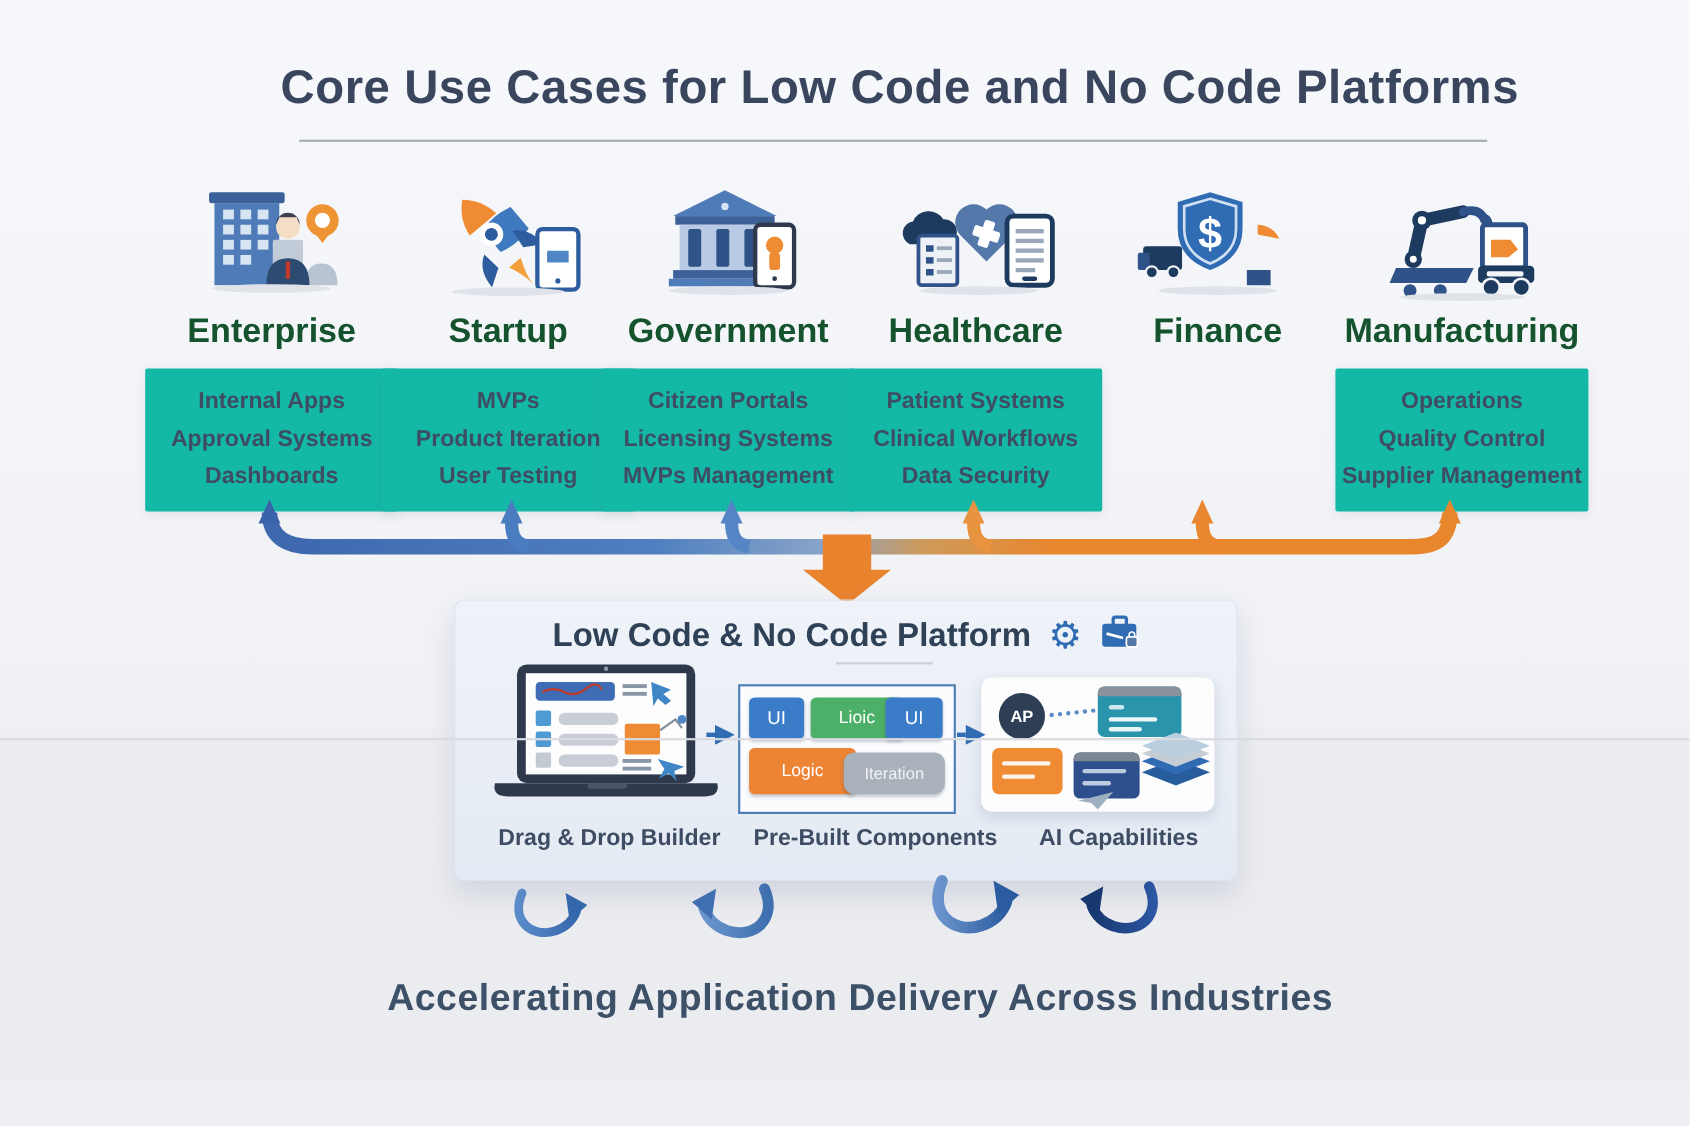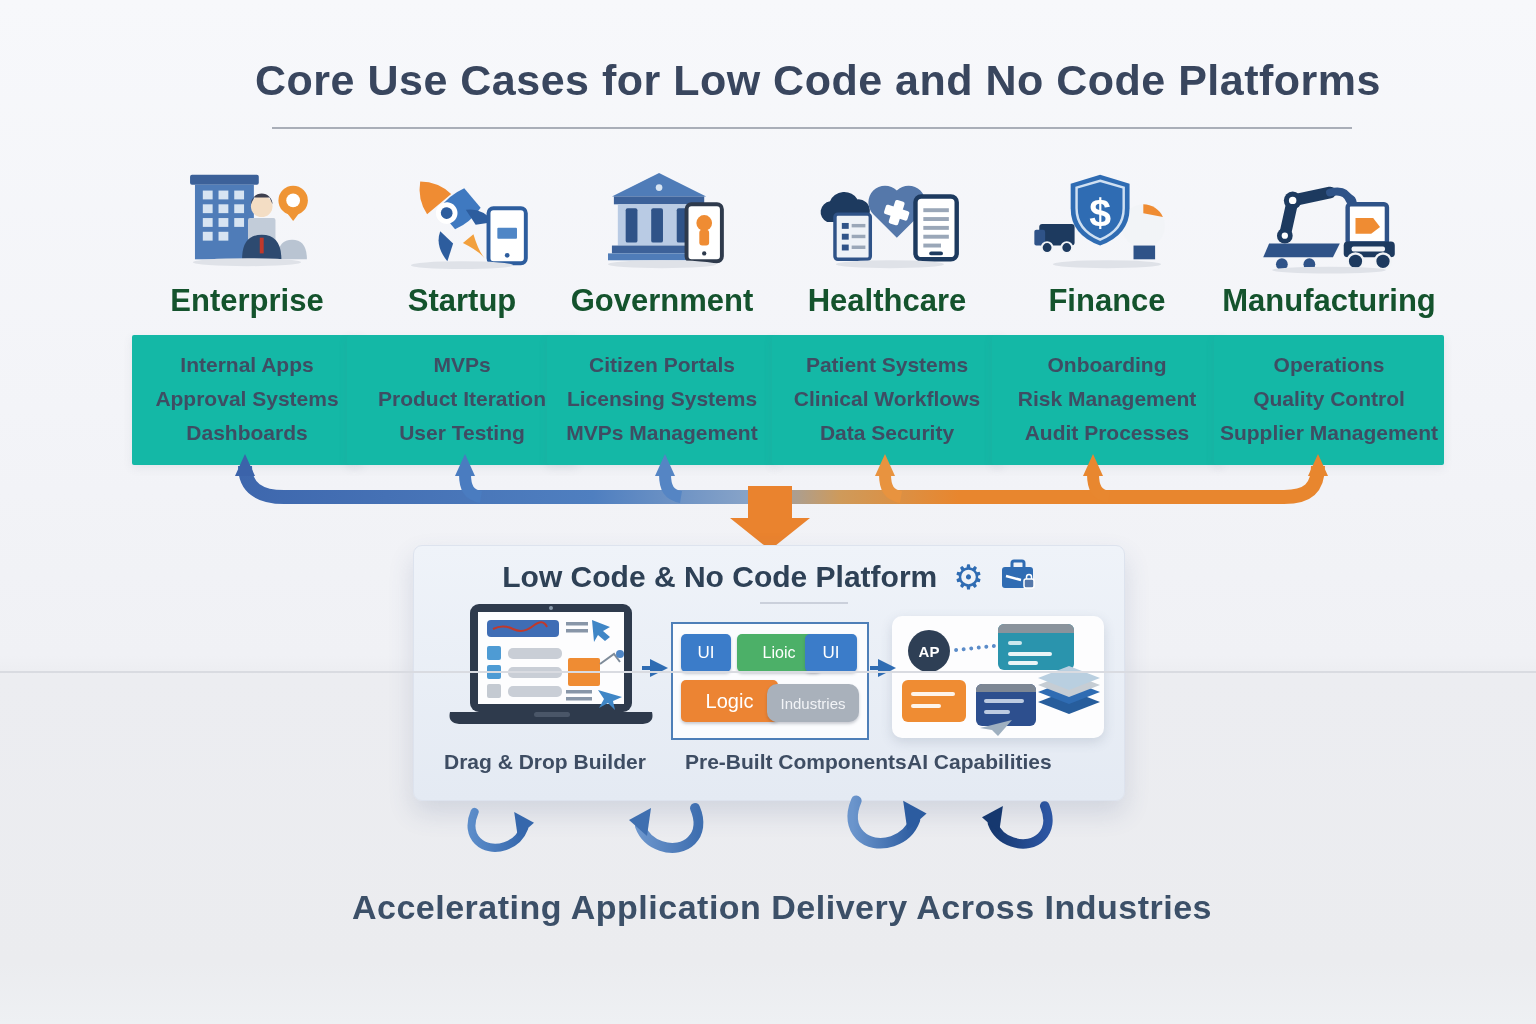"Onboarding" div.uc-card { html: <div> <div>Onboarding</div> <div>Risk Management</div> <div>Audit Processes</div> </div> -> none }
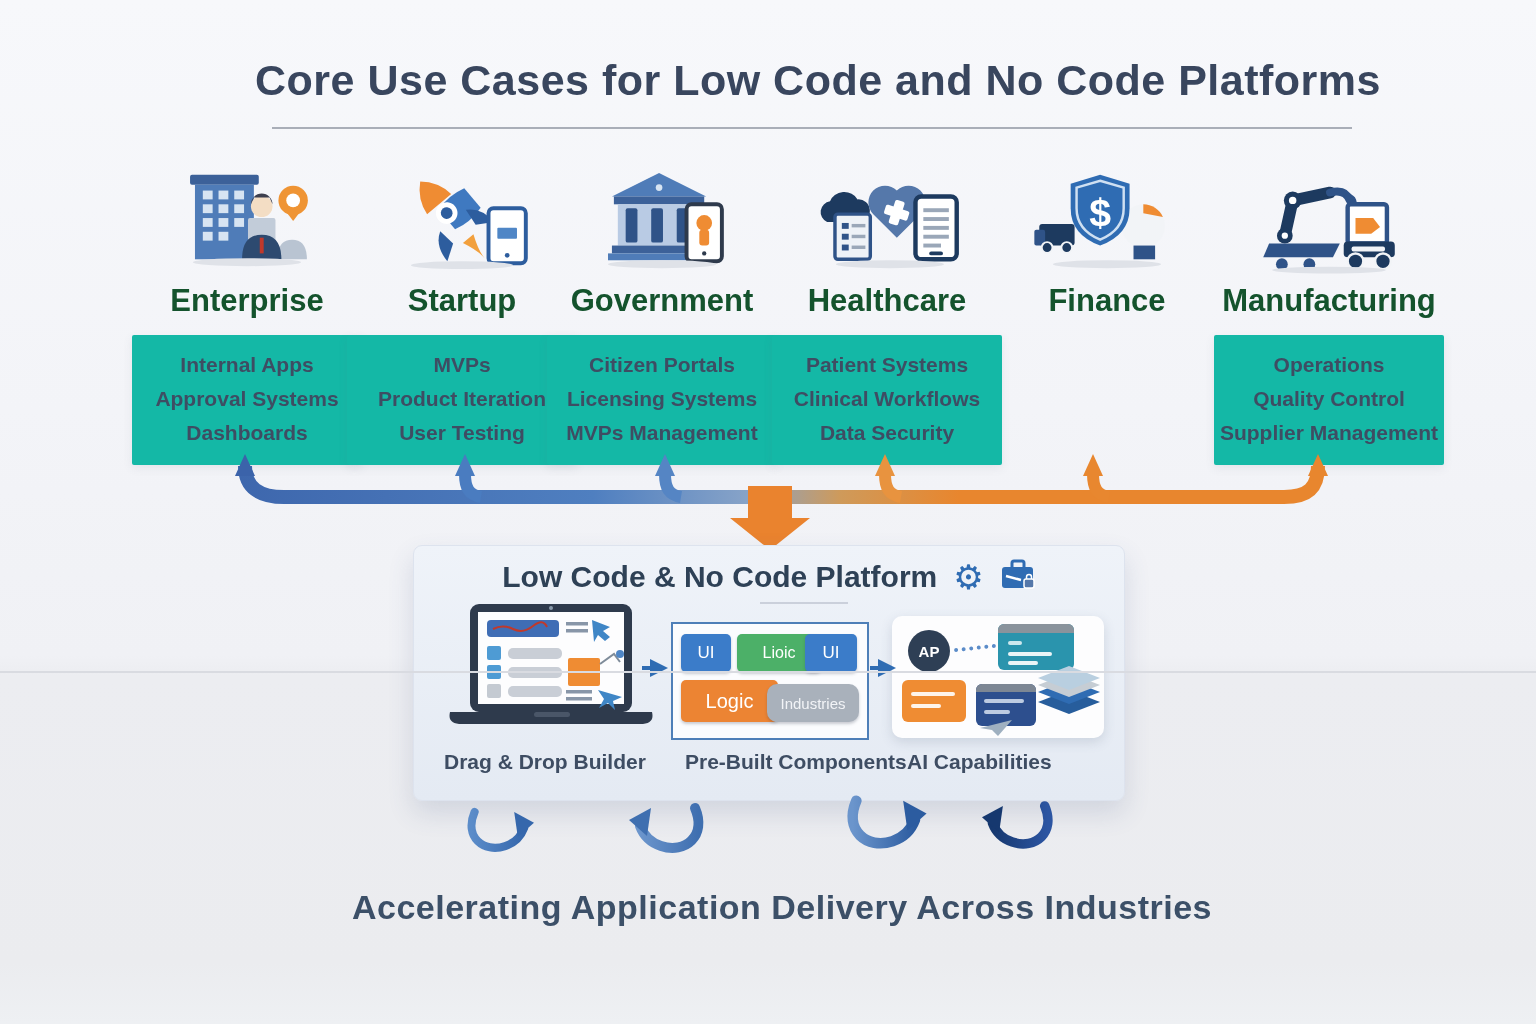"Logic" div.tile { font-size: 20px -> 16px }
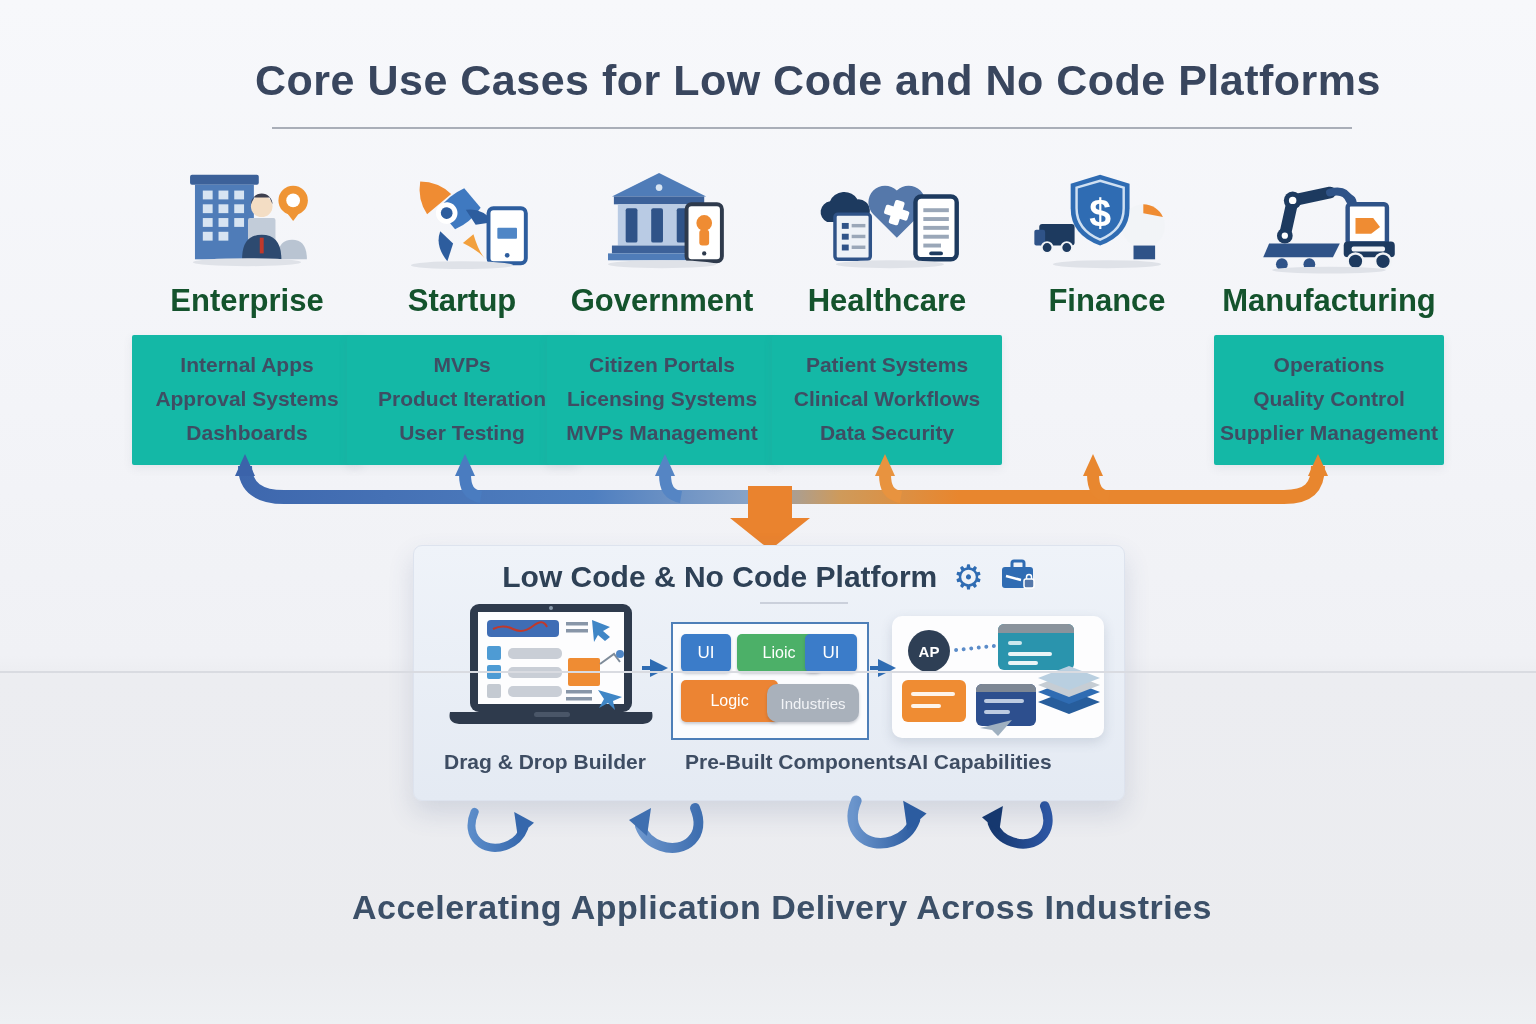"Industries" div.tile { text: Industries -> Iteration }
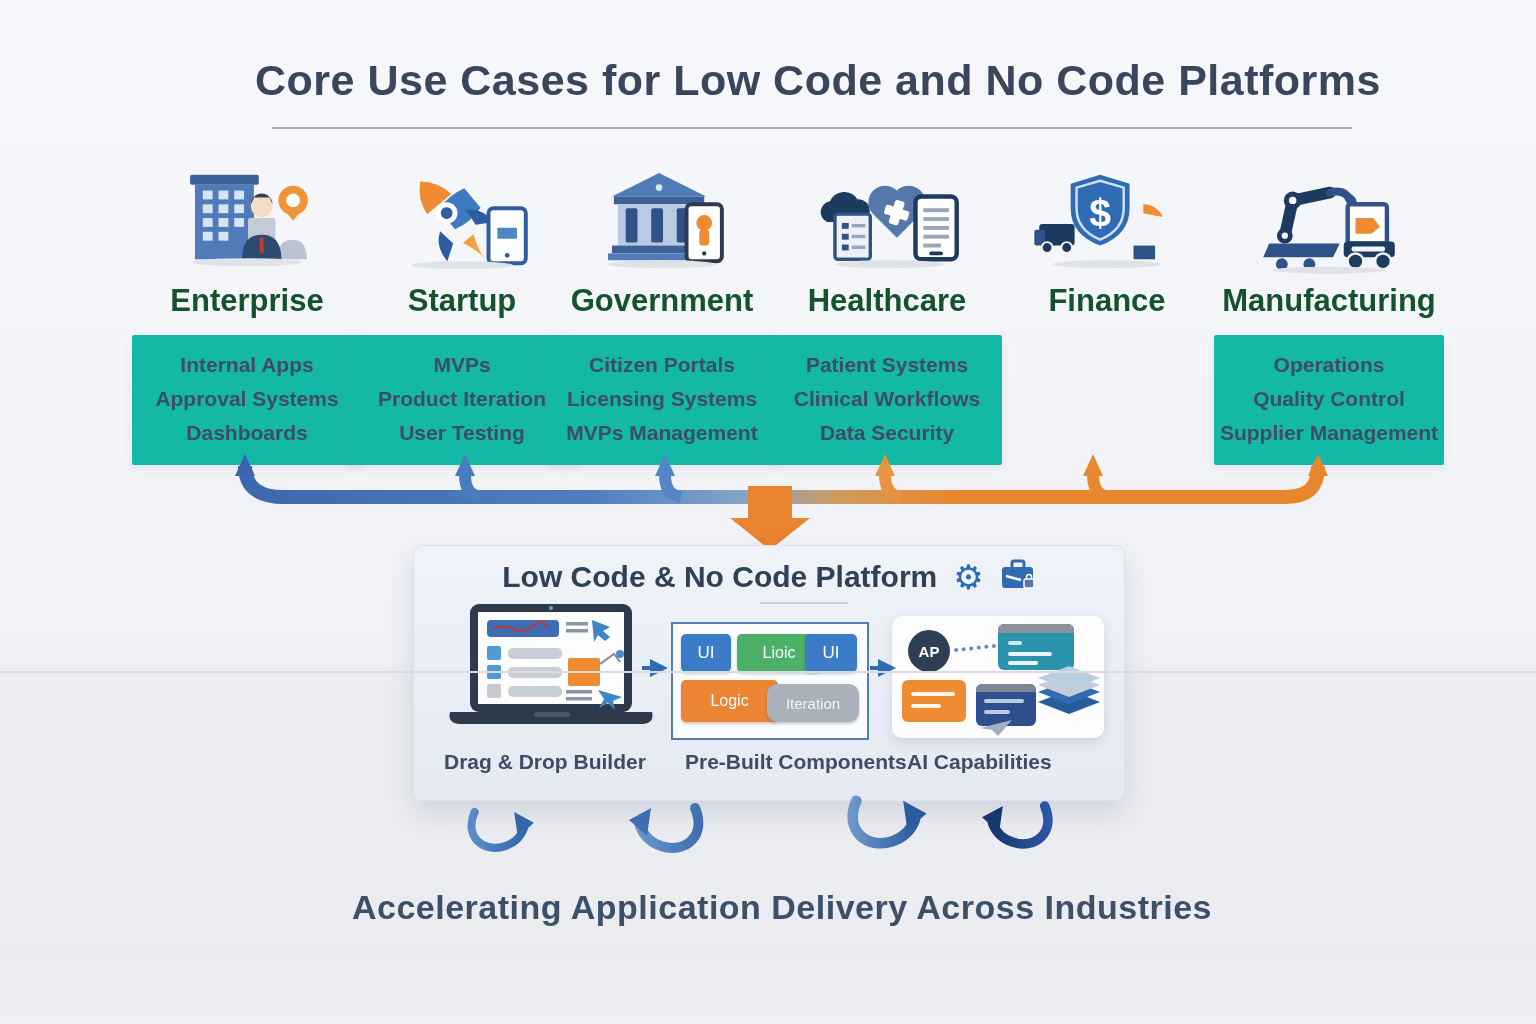"Drag & Drop Builder" .pf-label { text-align: none -> center }
